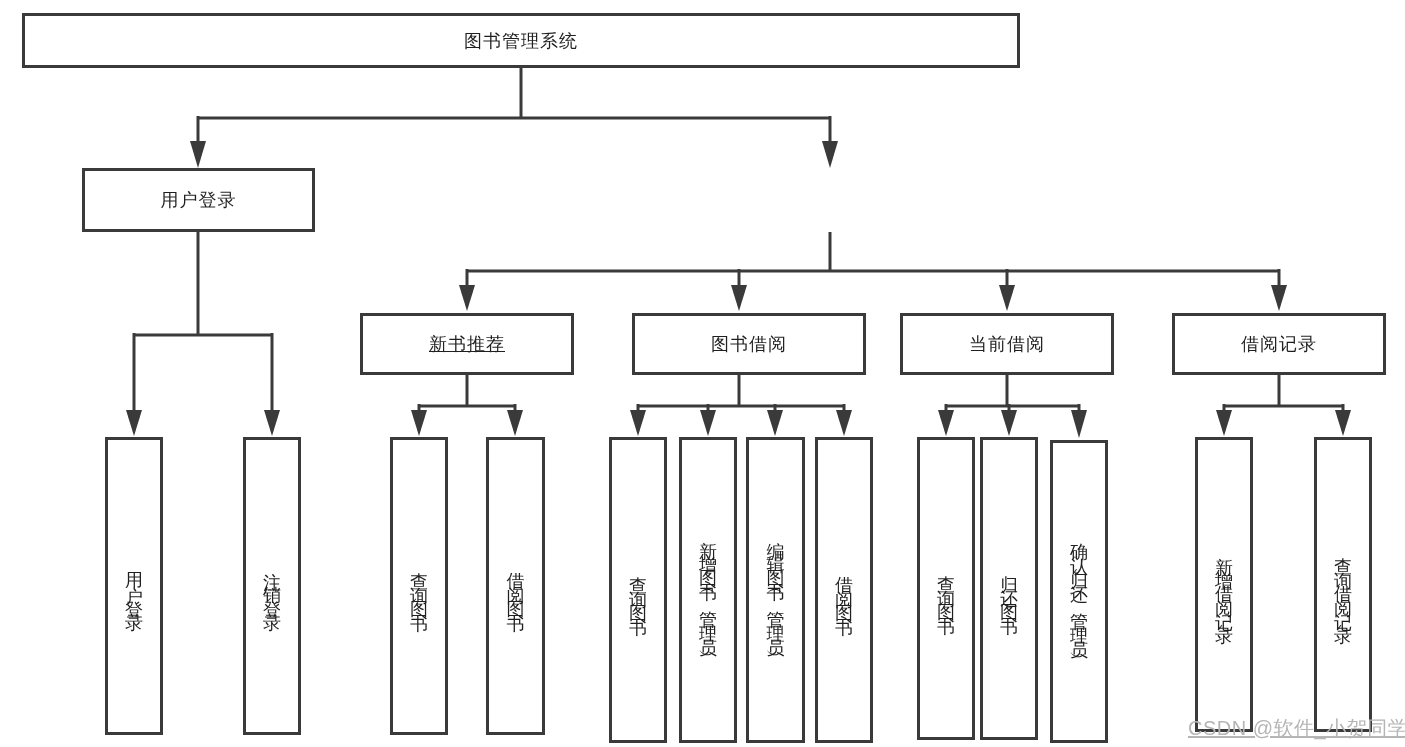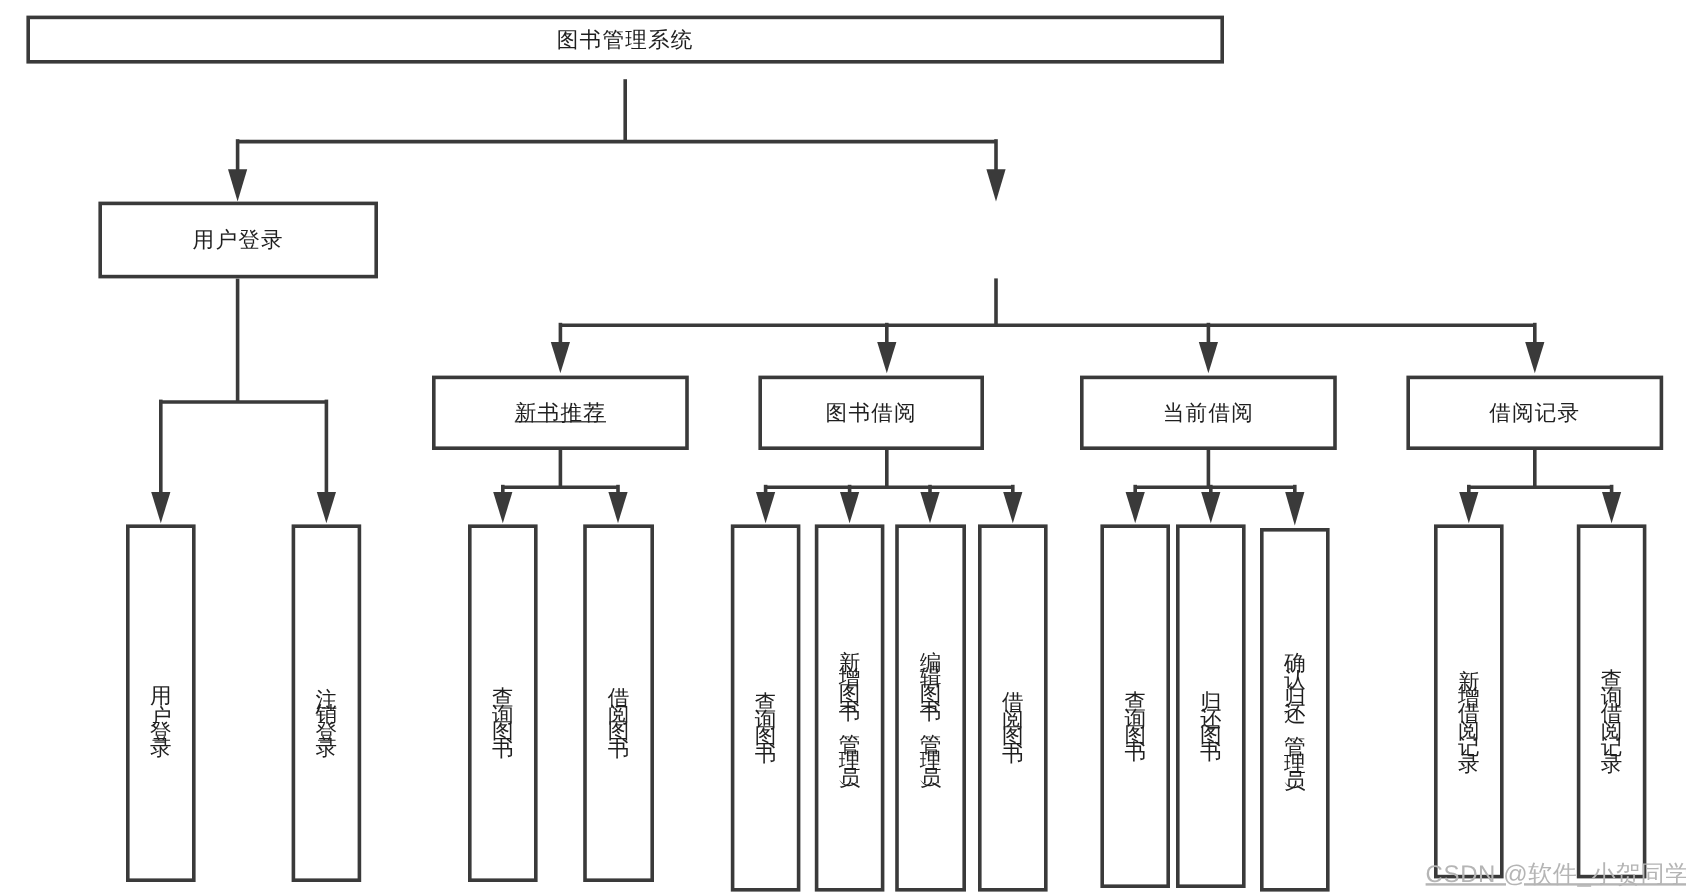"图书管理系统" .n-root { height: 40px -> 55px }
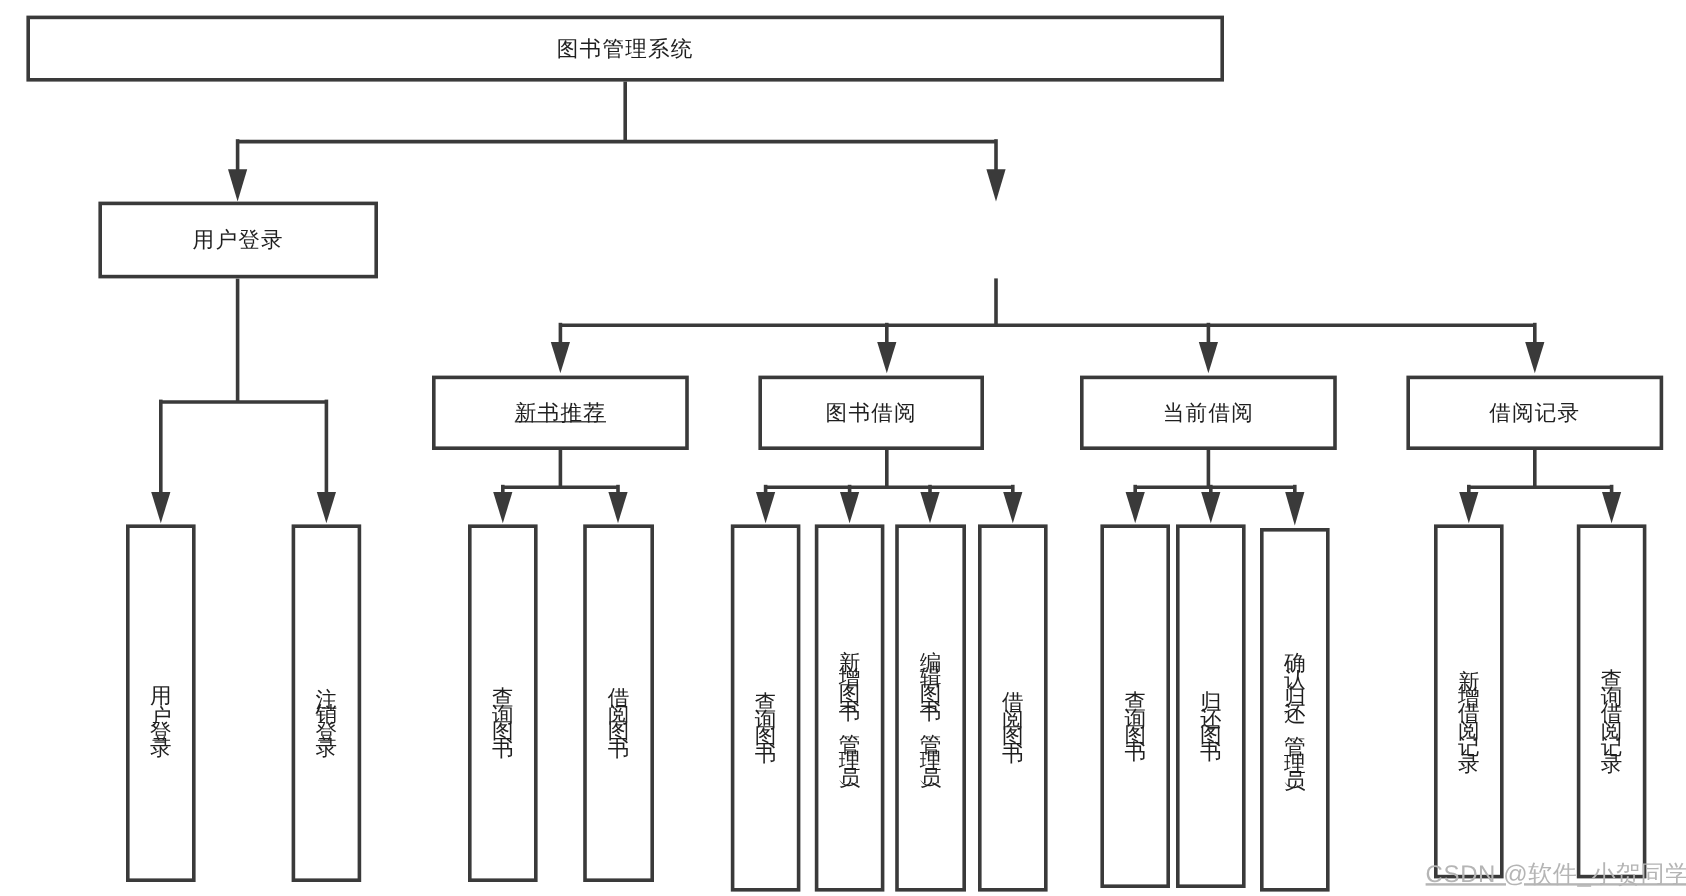"图书借阅" .n-sec1 { width: 188px -> 234px }
